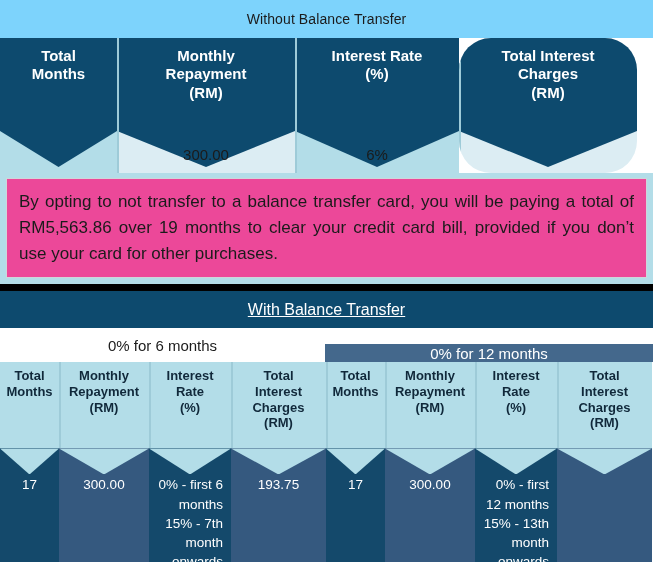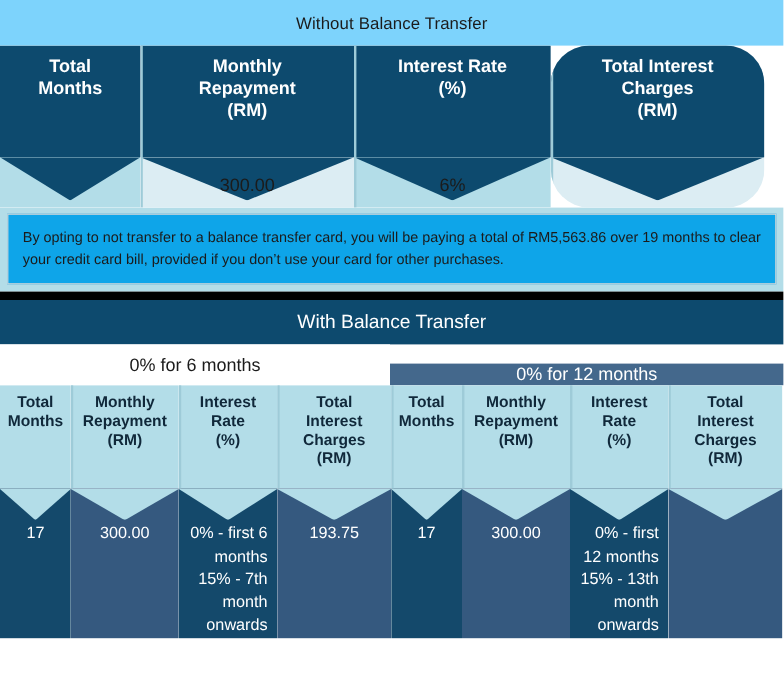"By opting to not transfer" .desc { background: #0ea5e9 -> #ec4899; font-size: 12px -> 17px }
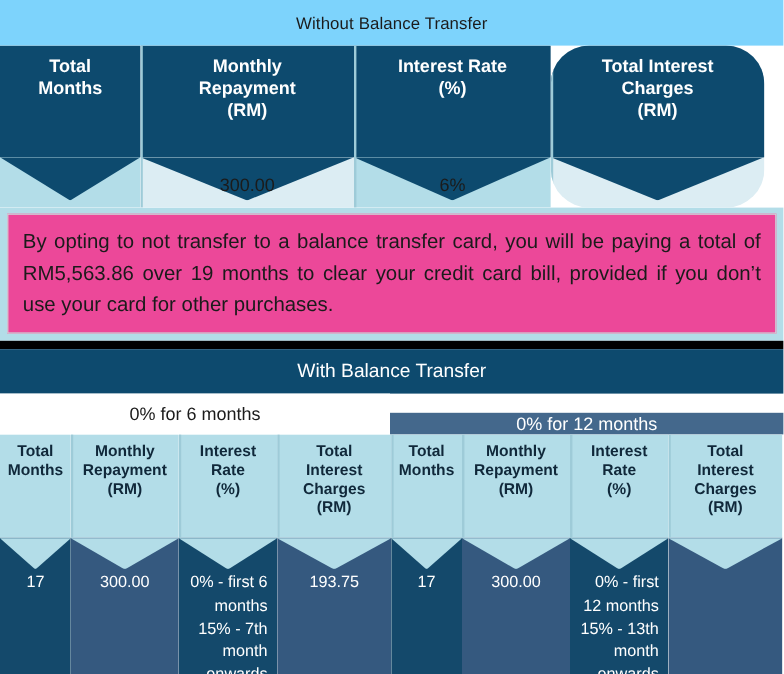"With Balance Transfer" .sec2-title { text-decoration: none -> underline }
